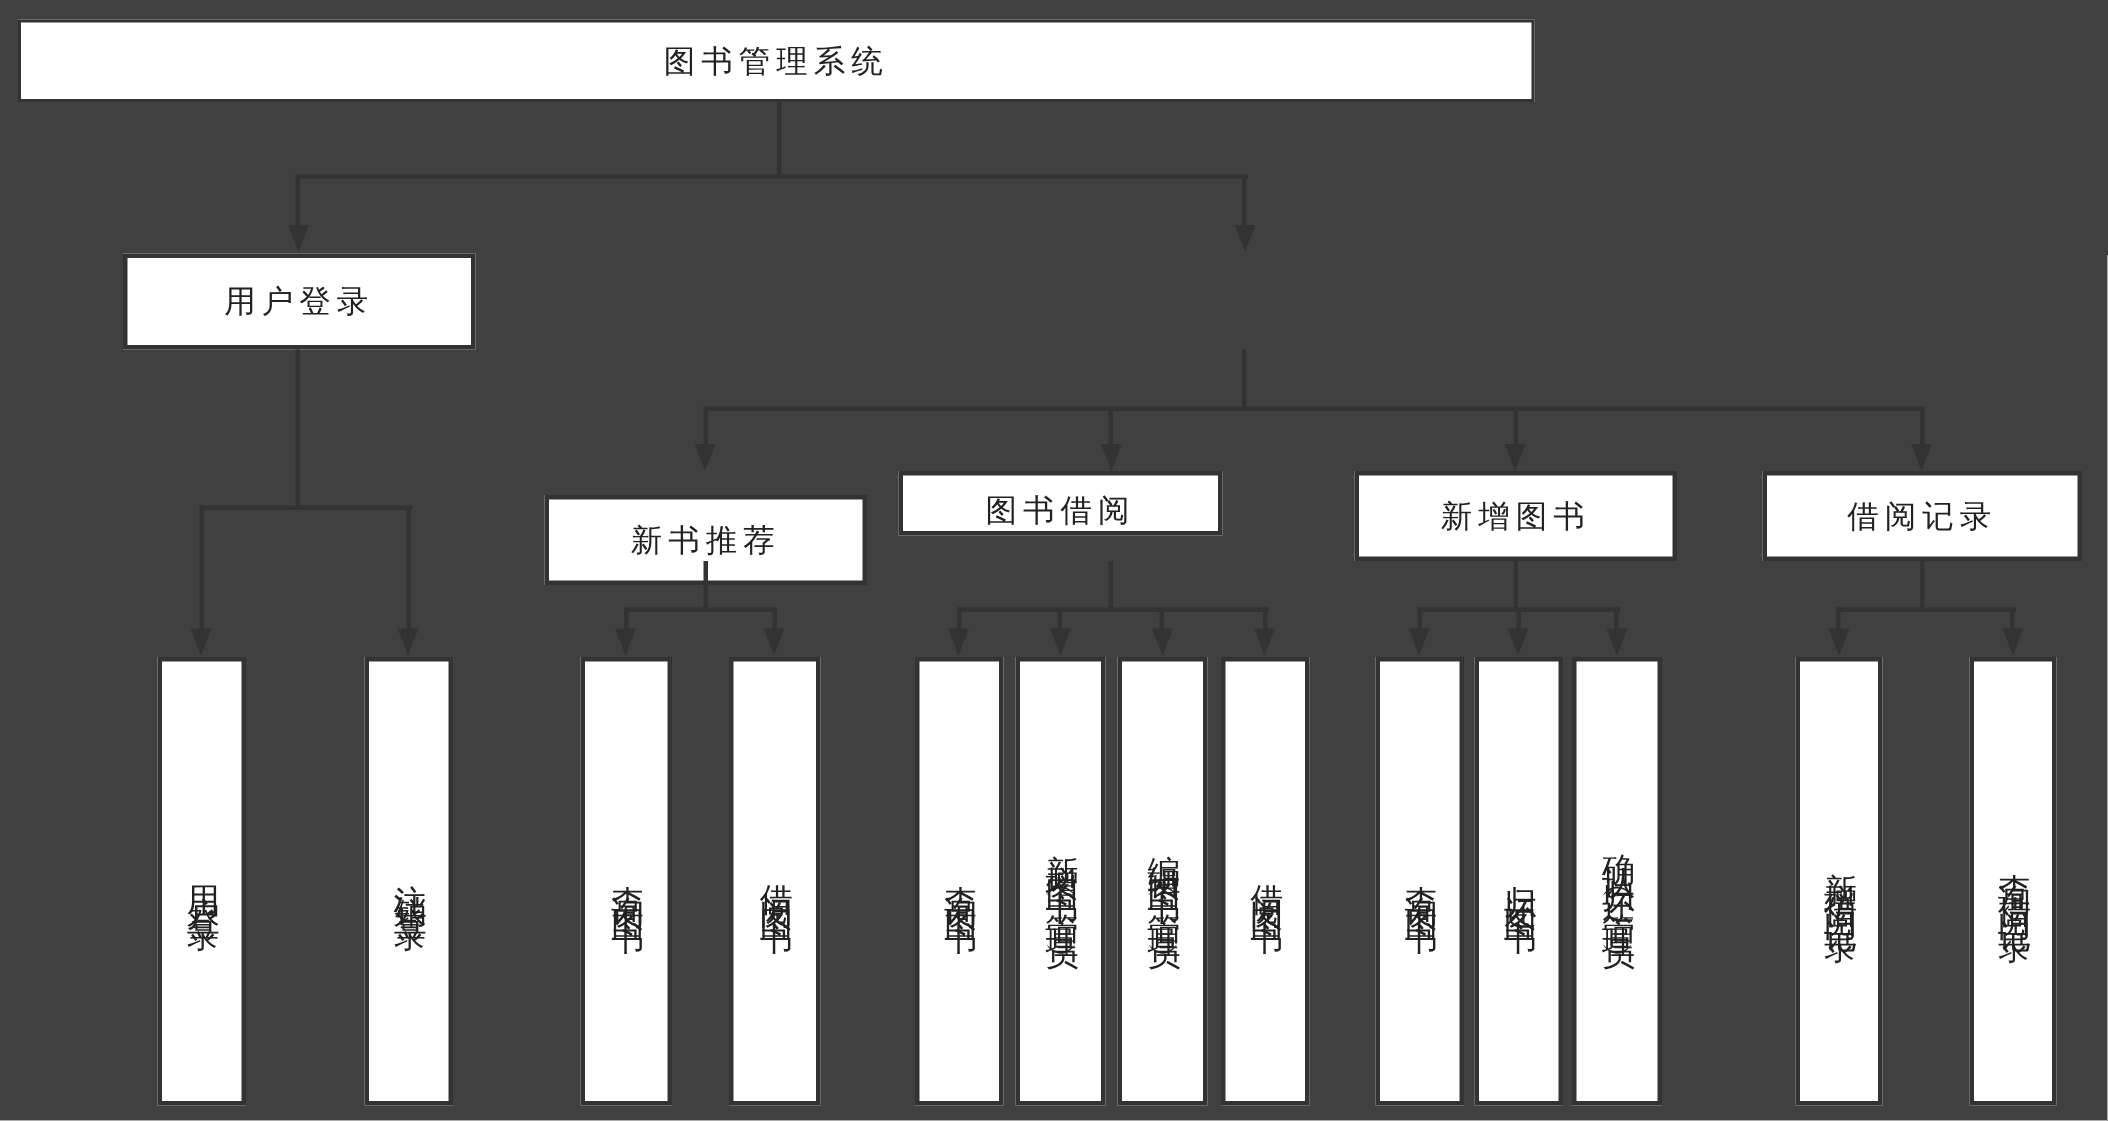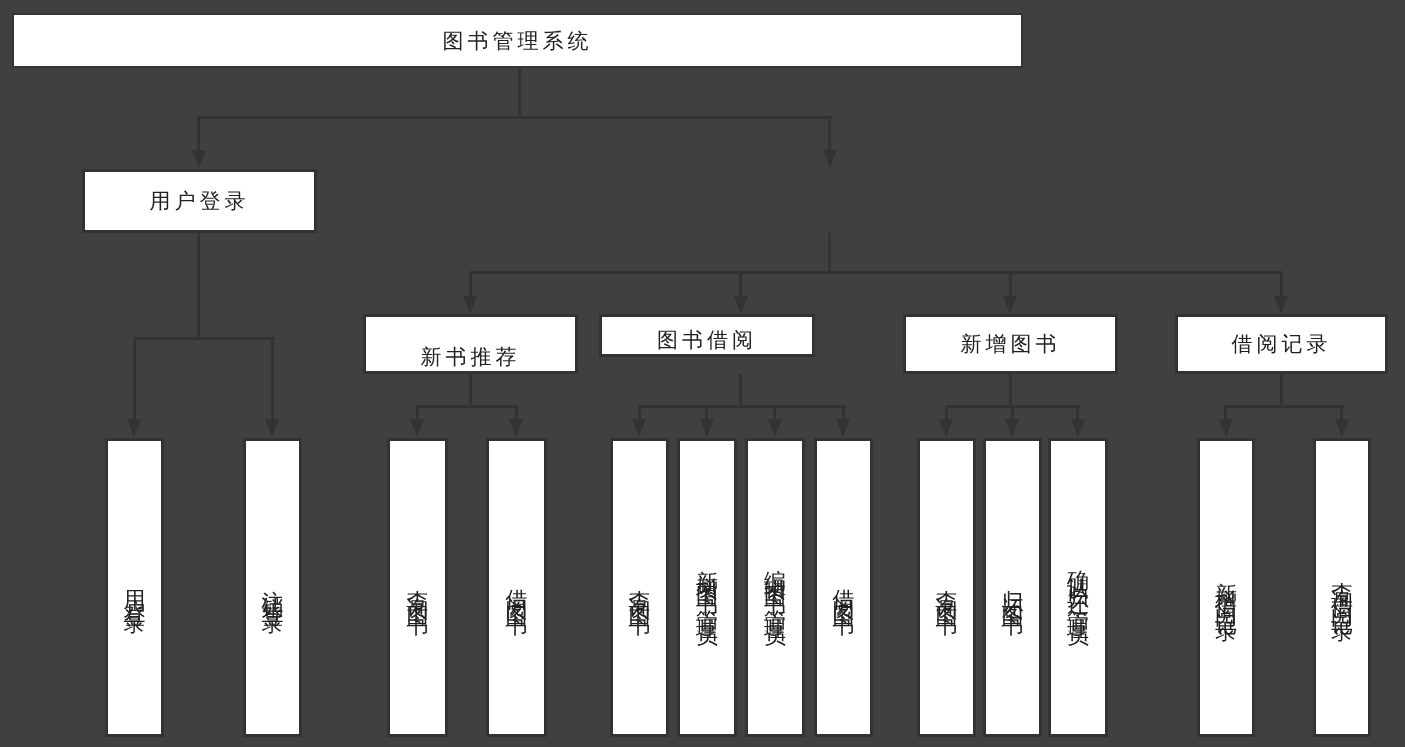"新书推荐" div.box { align-items: flex-end -> none; top: 314px -> 330px }
